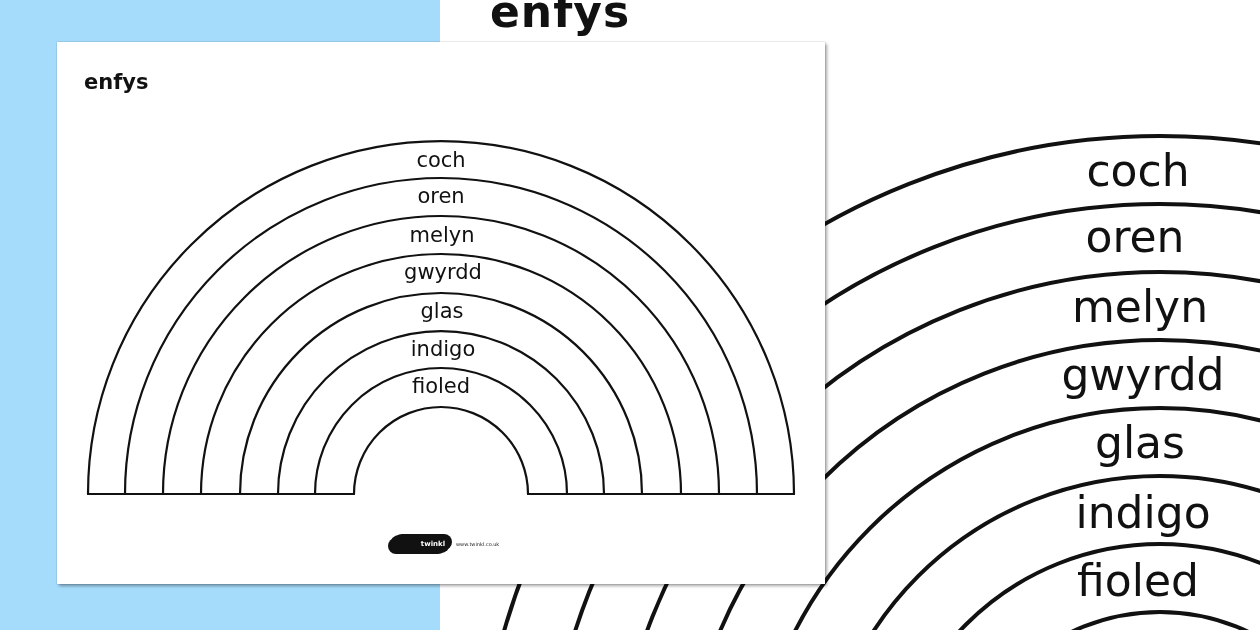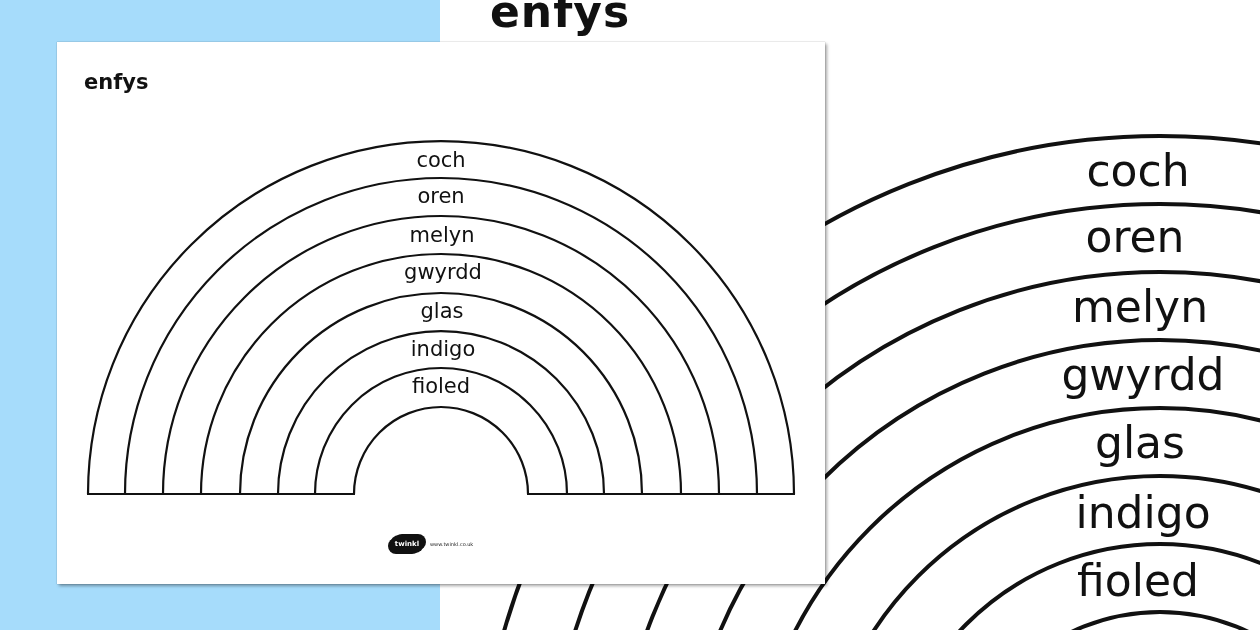"twinkl" .logo-cloud { padding-left: none -> 26px }
